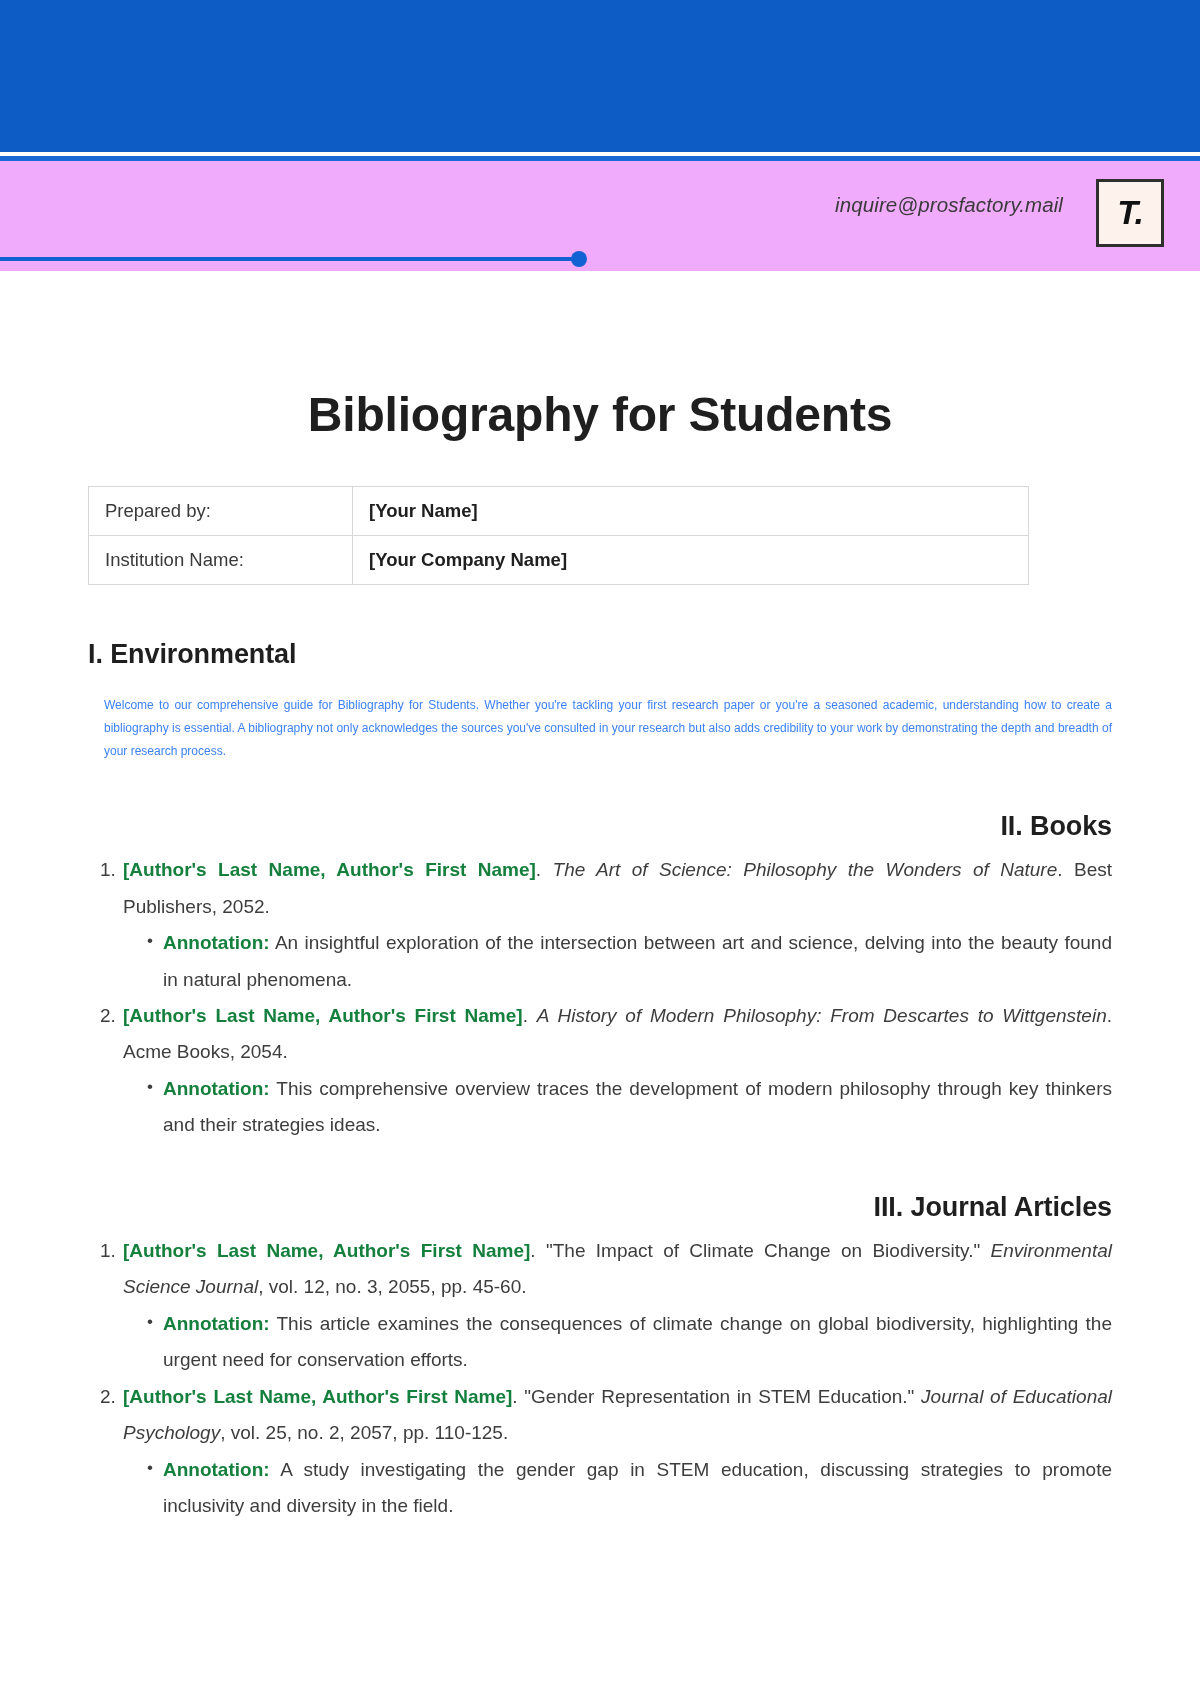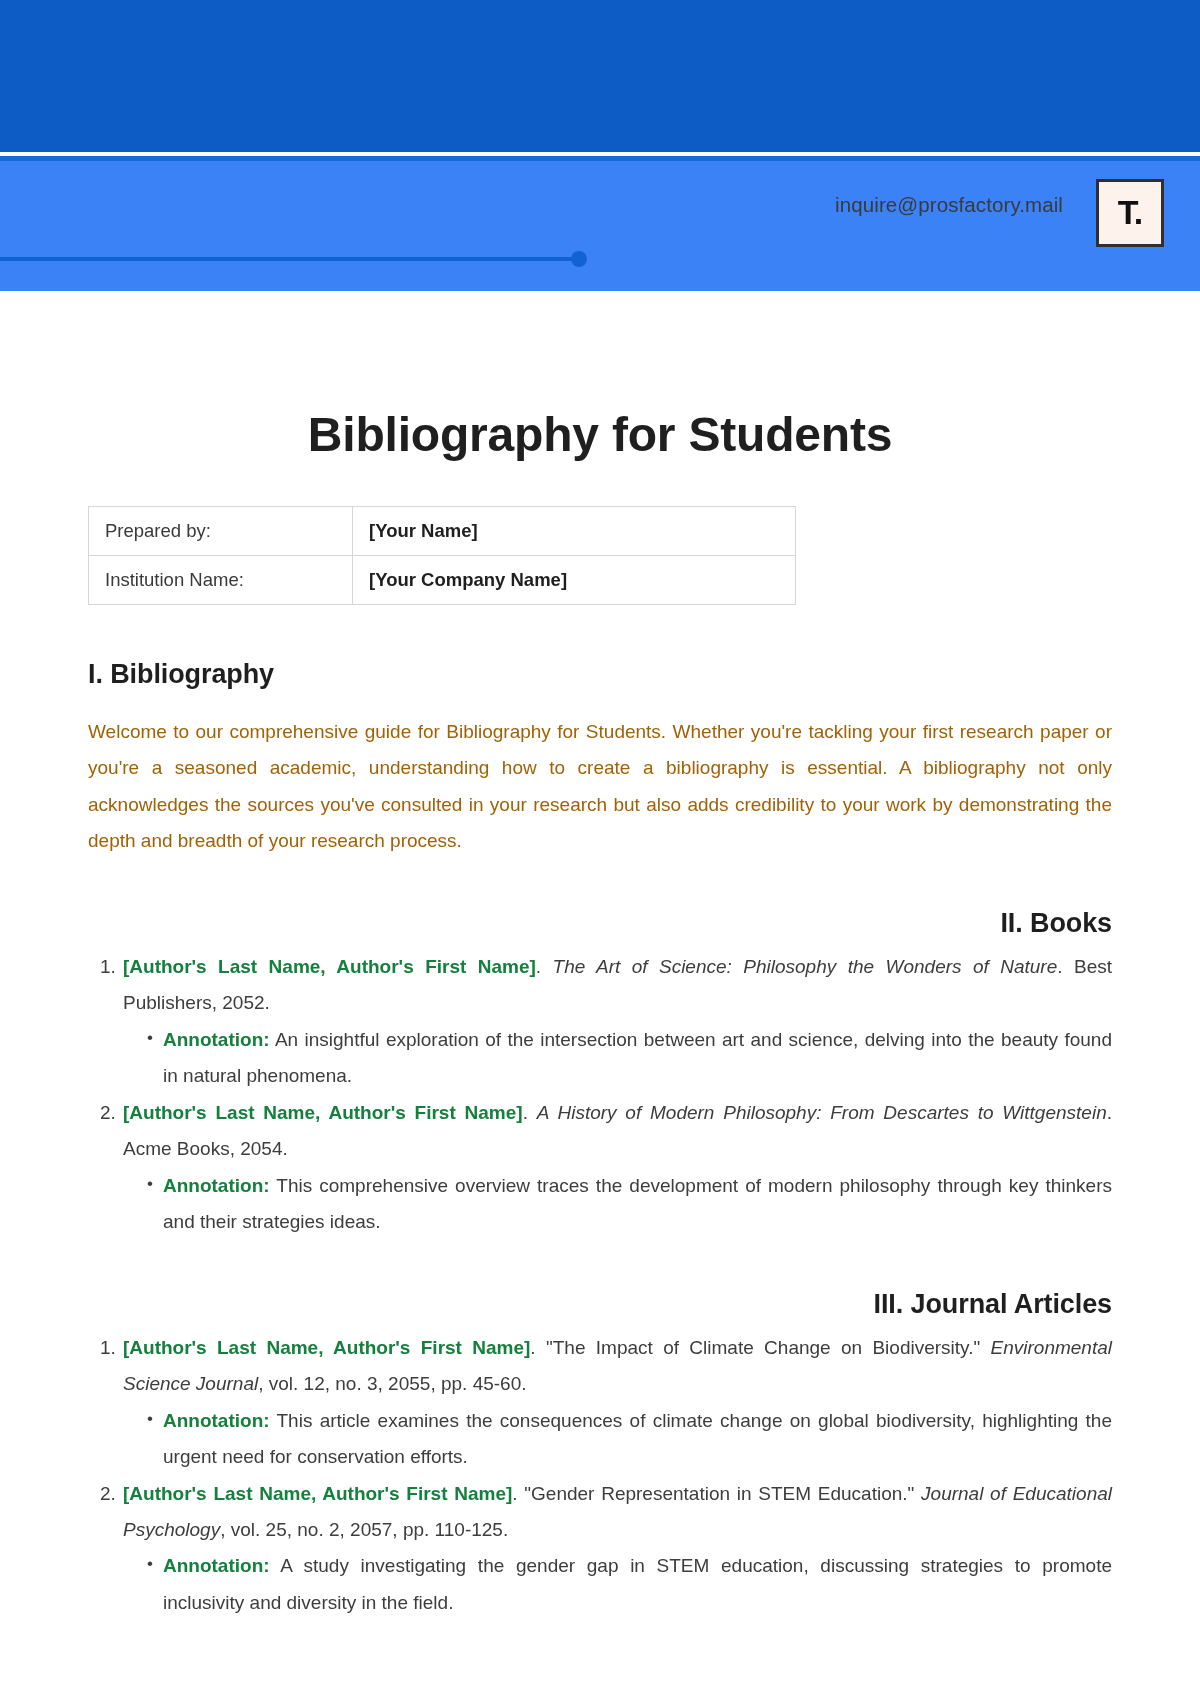"inquire@prosfactory.mail" .header-cream { background: #3b82f6 -> #f0abfc; font-style: none -> italic; height: 130px -> 110px }
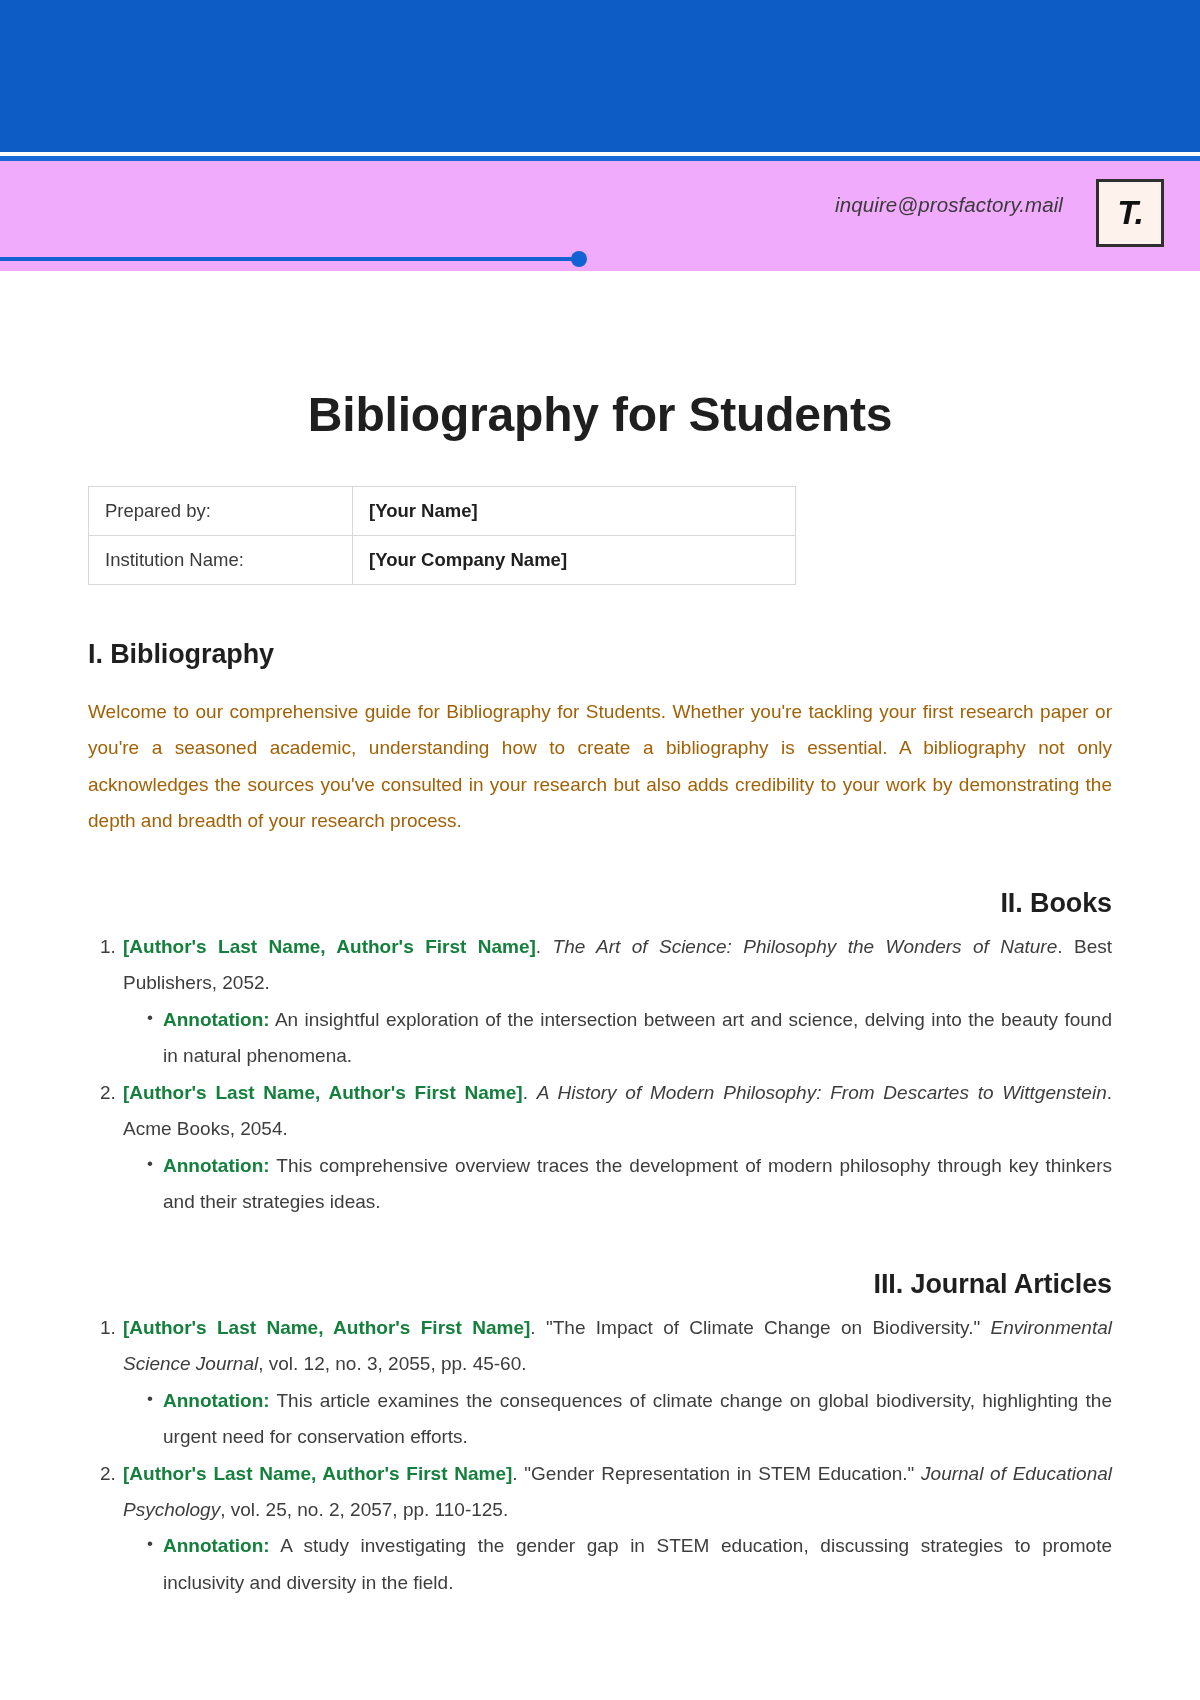"Prepared by:" .info-table { width: 708px -> 941px }
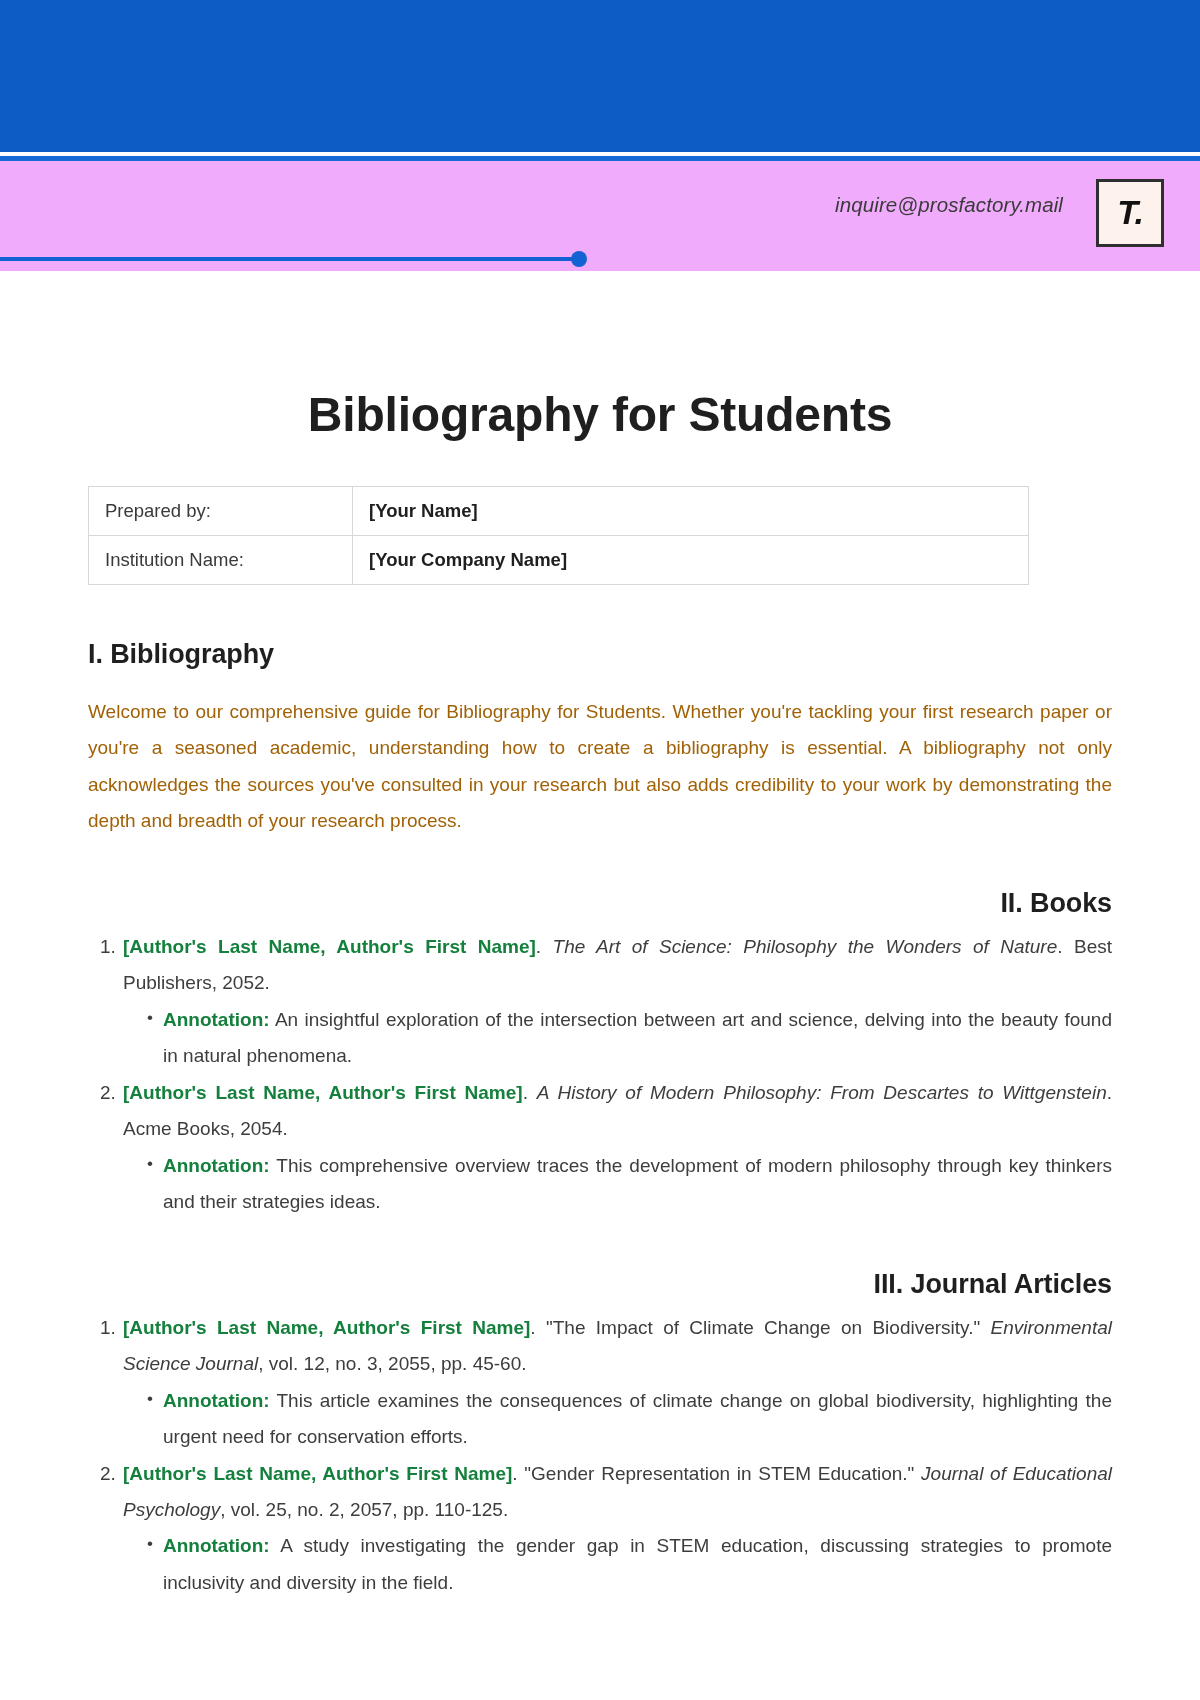"I. Bibliography" h2.section-heading { text: Bibliography -> Environmental }
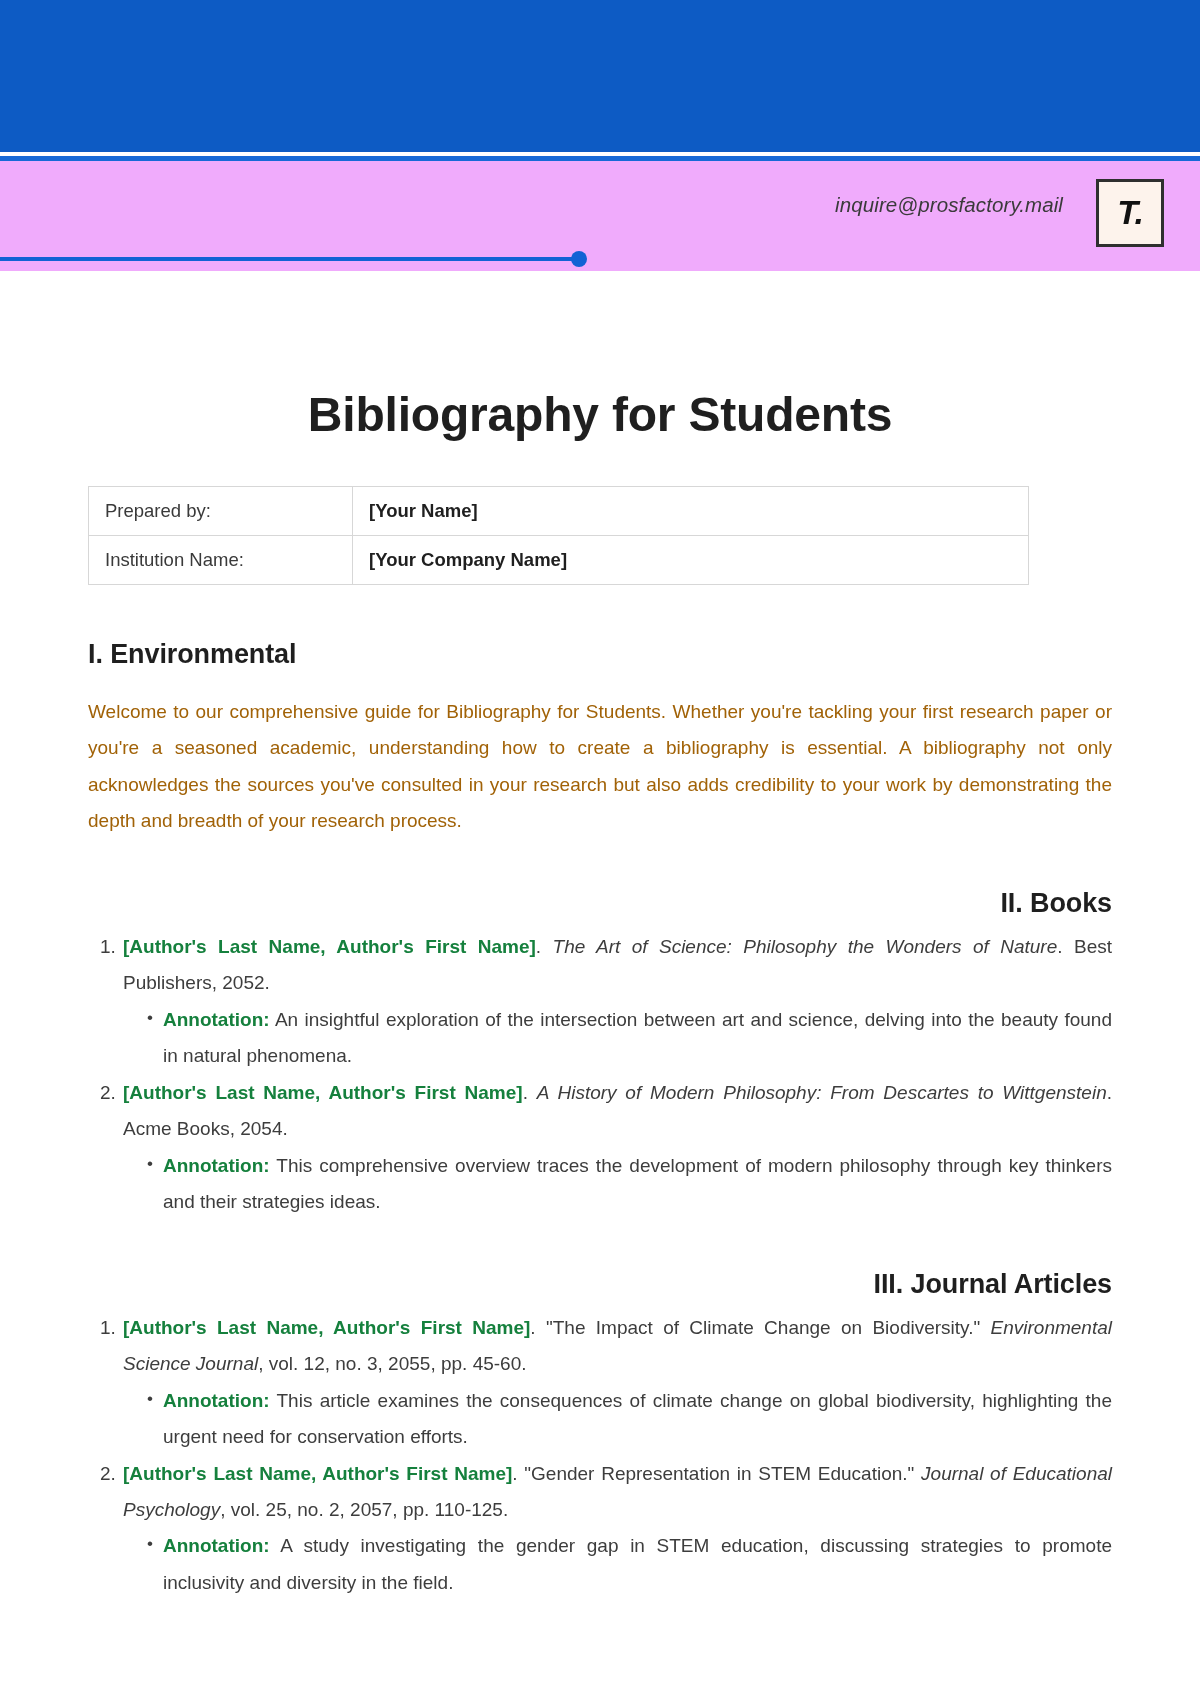"Welcome to our comprehensive guide" .body-text { color: #a16207 -> #3b82f6; font-size: 19px -> 12px; margin: 24px 0 0 0 -> 24px 0 0 16px }
